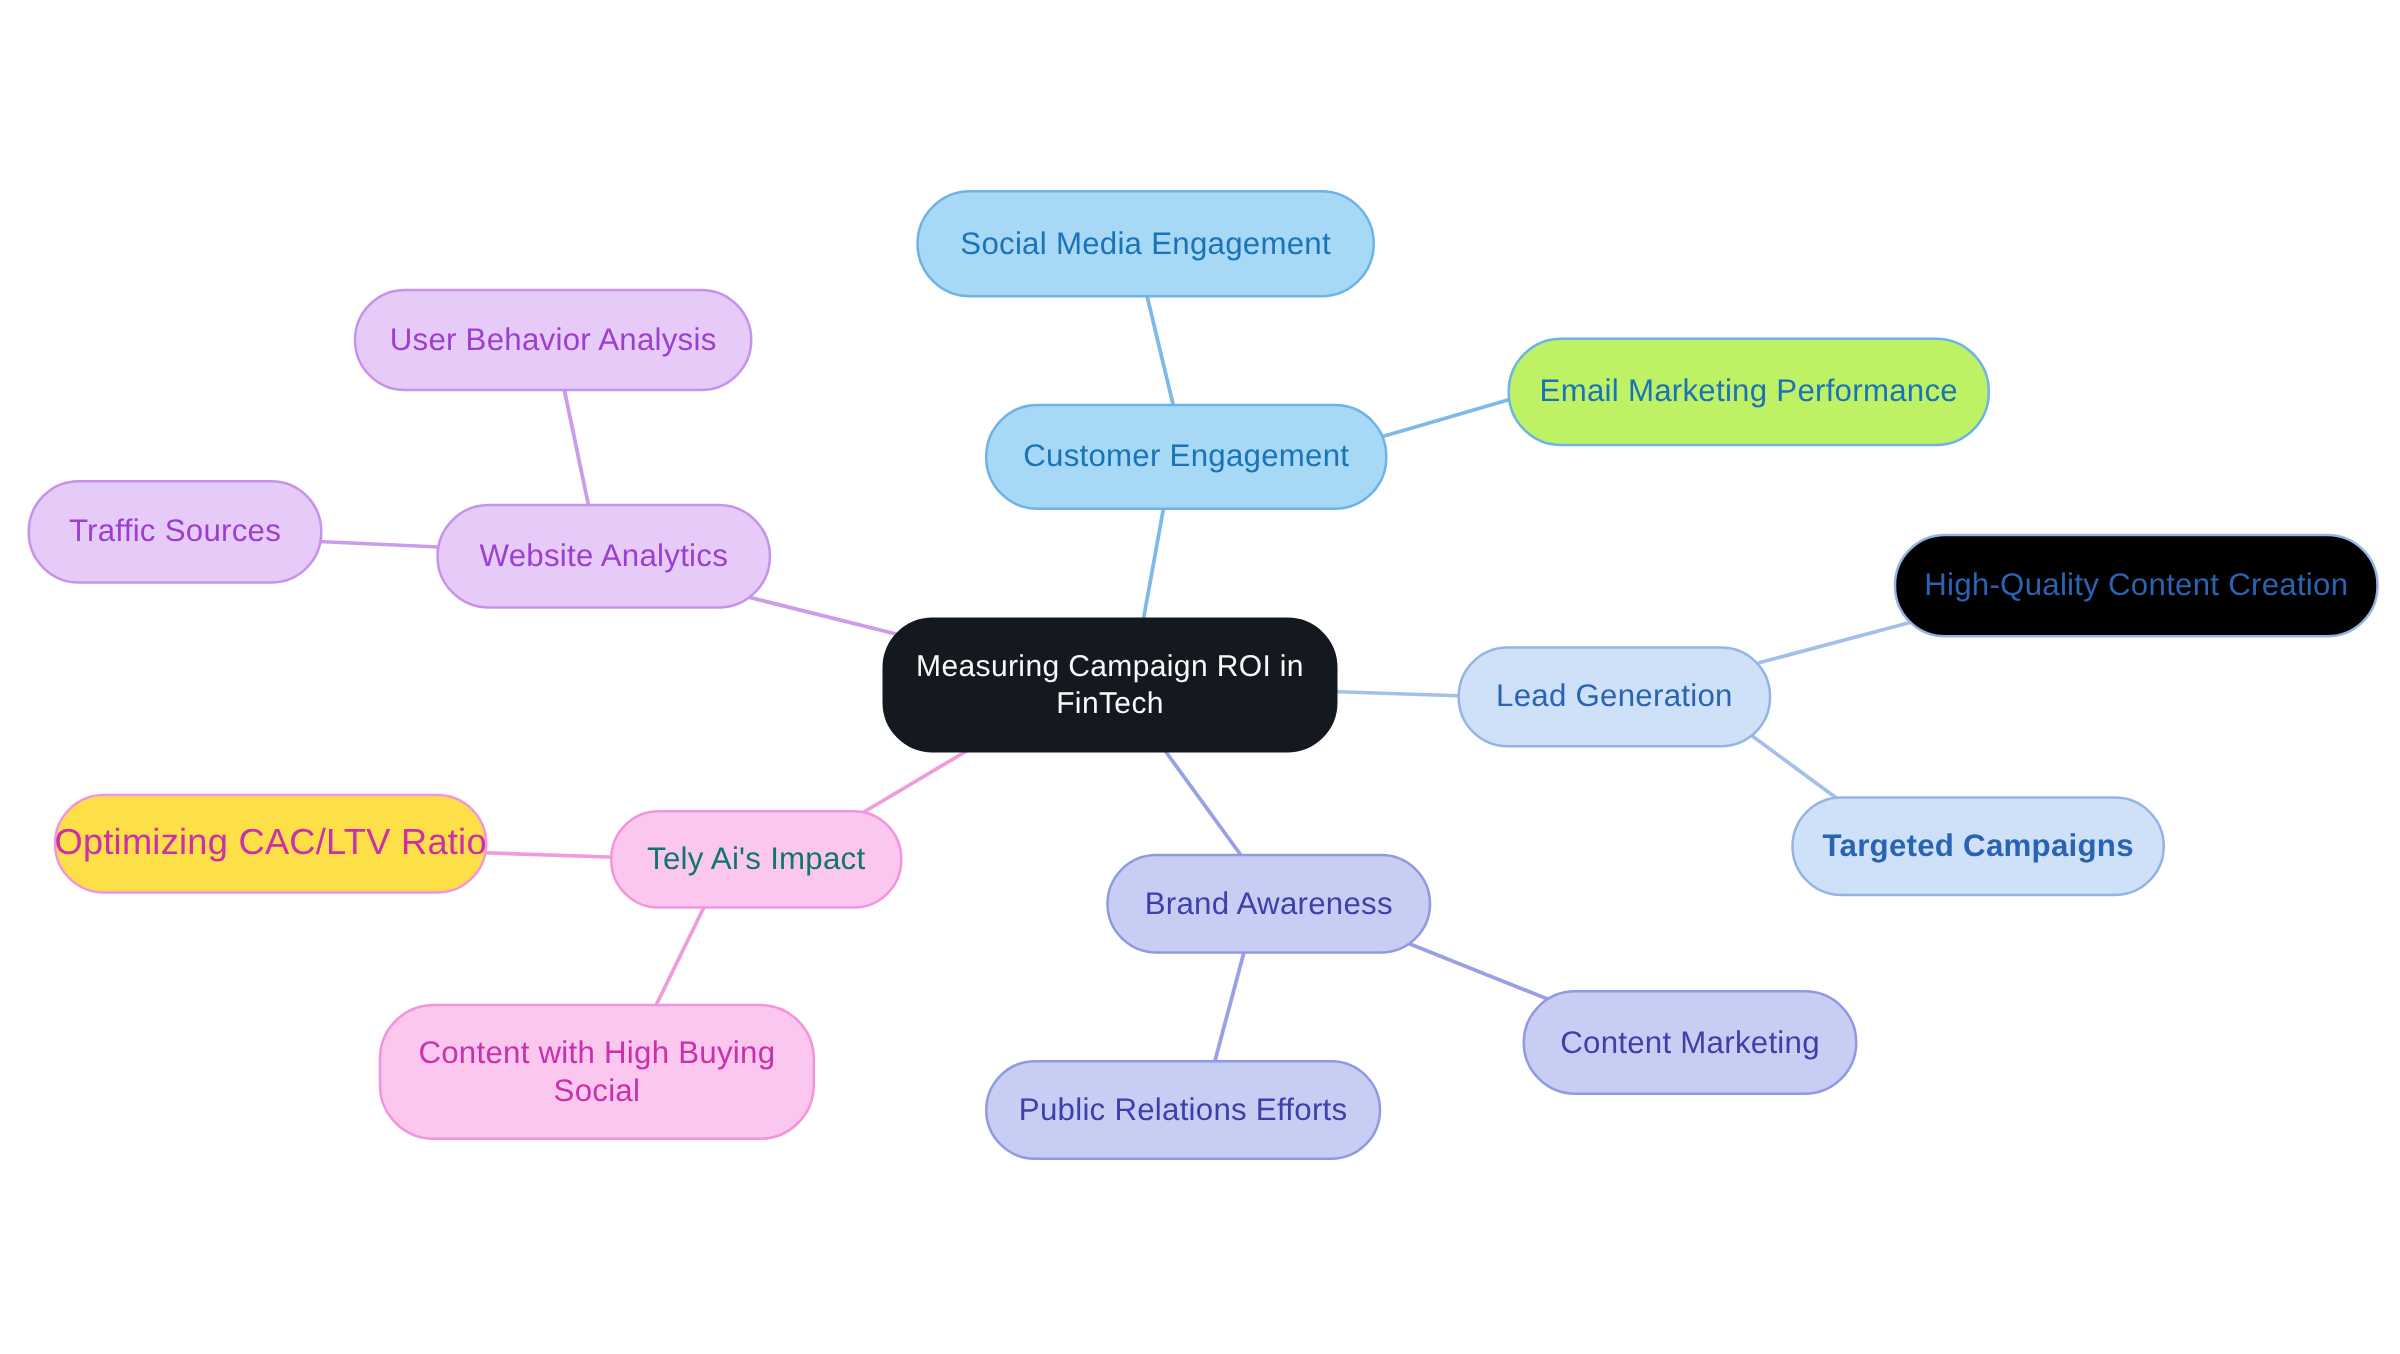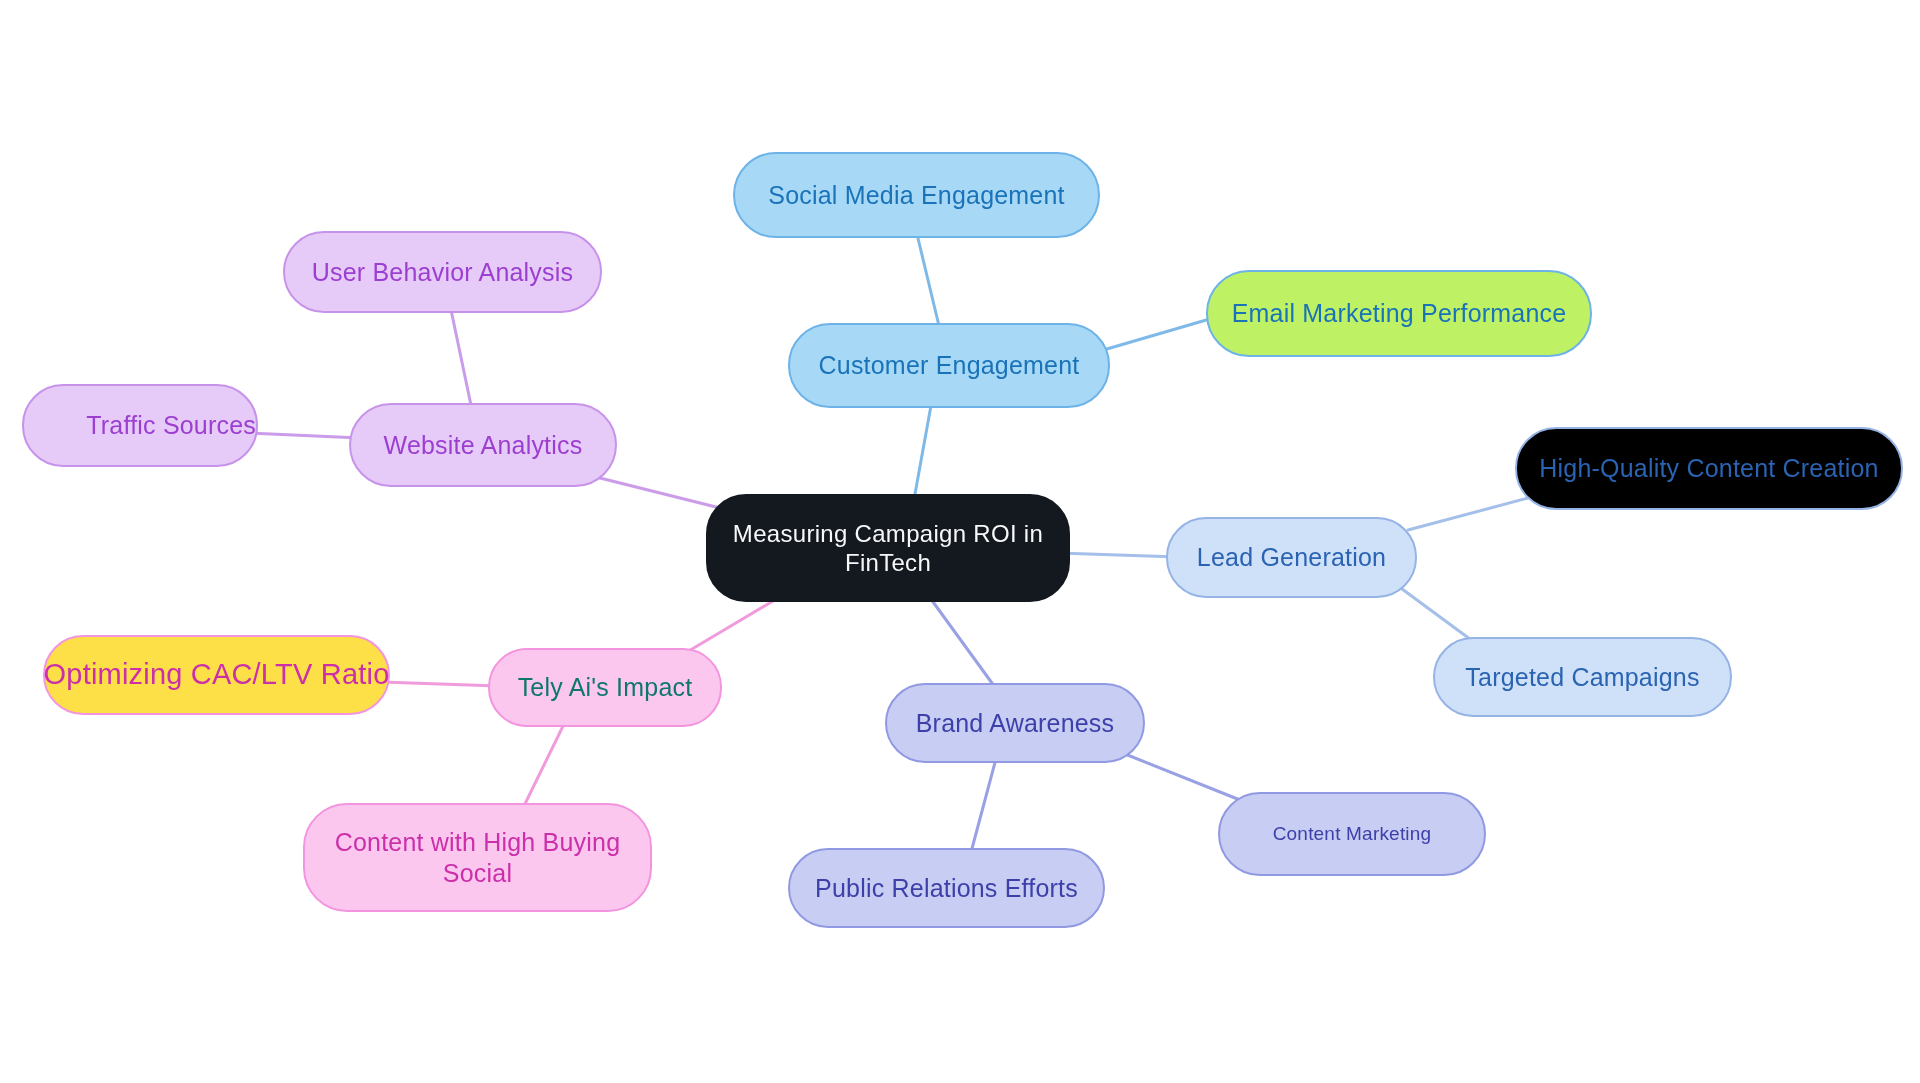"Traffic Sources" div.node { justify-content: flex-end -> none }
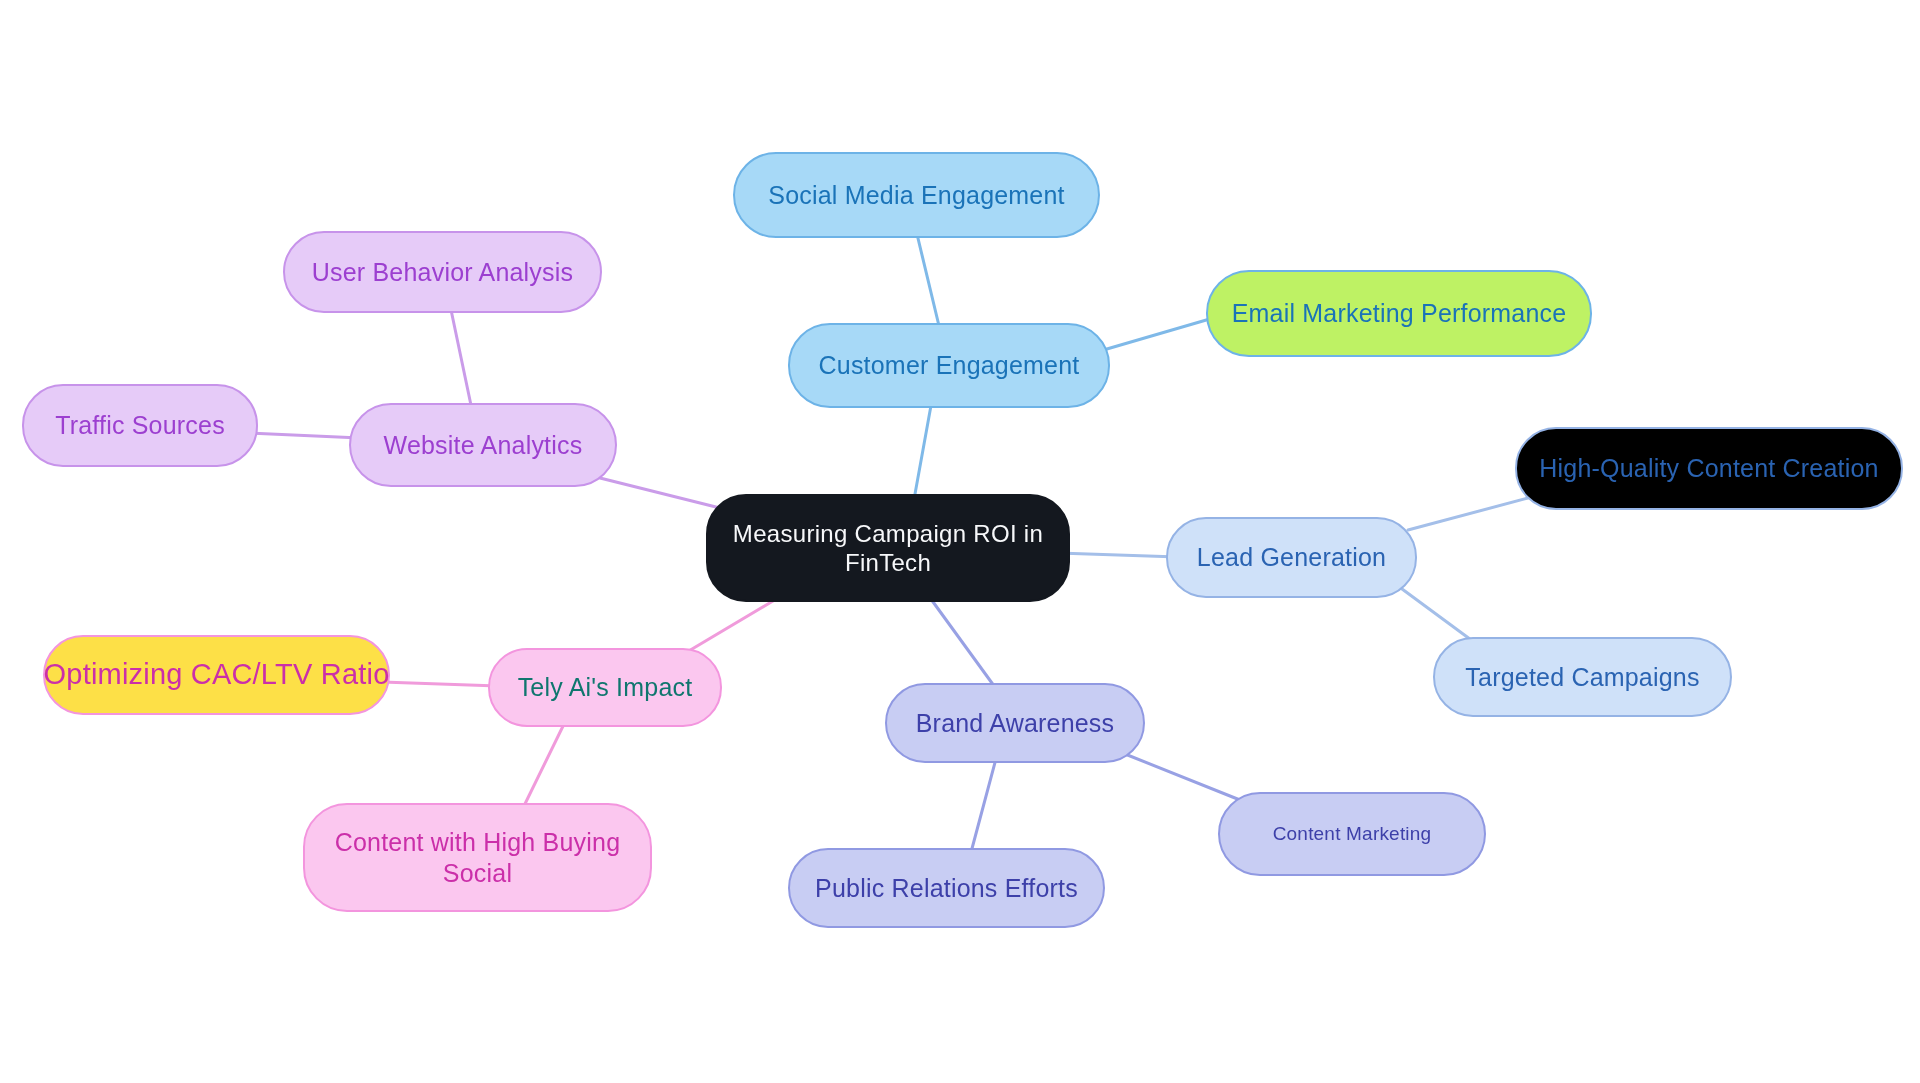"Targeted Campaigns" div.node { font-weight: none -> bold }
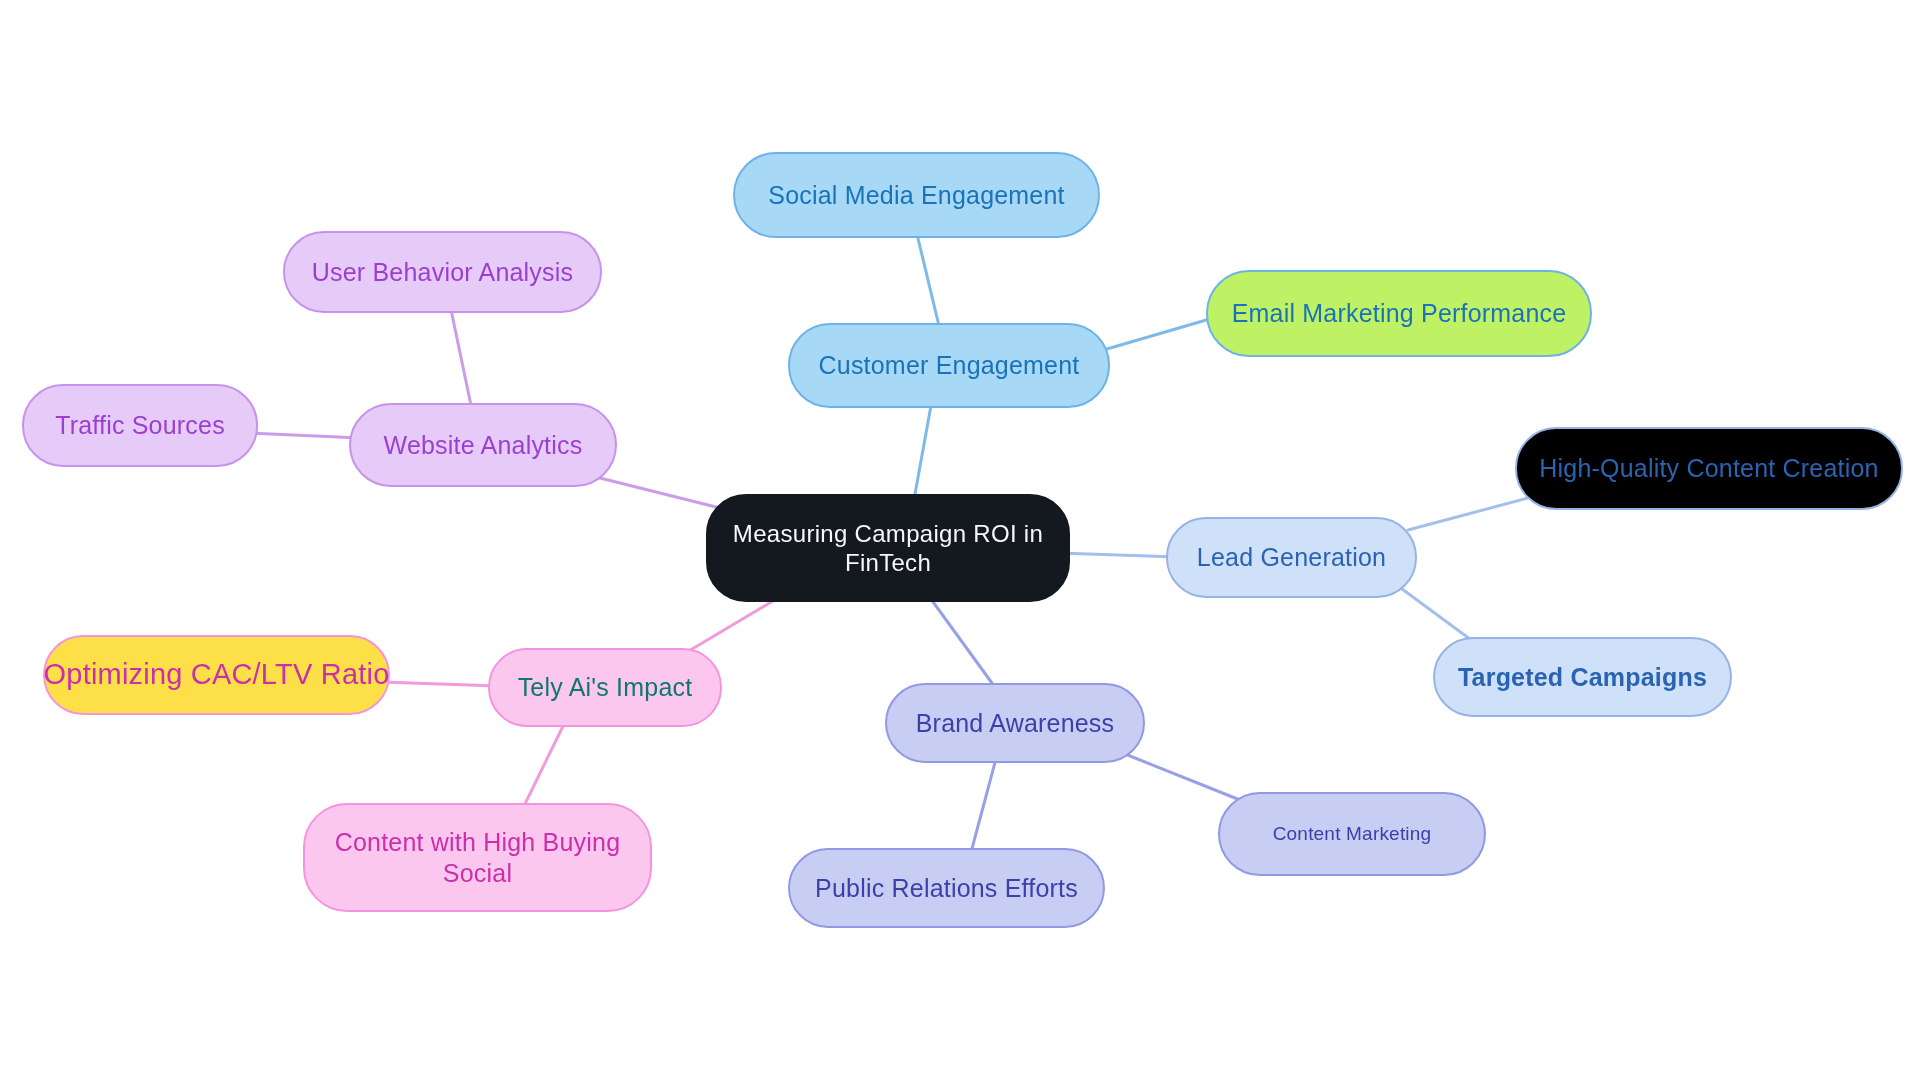"Content Marketing" div.node { font-size: 19px -> 25px }
